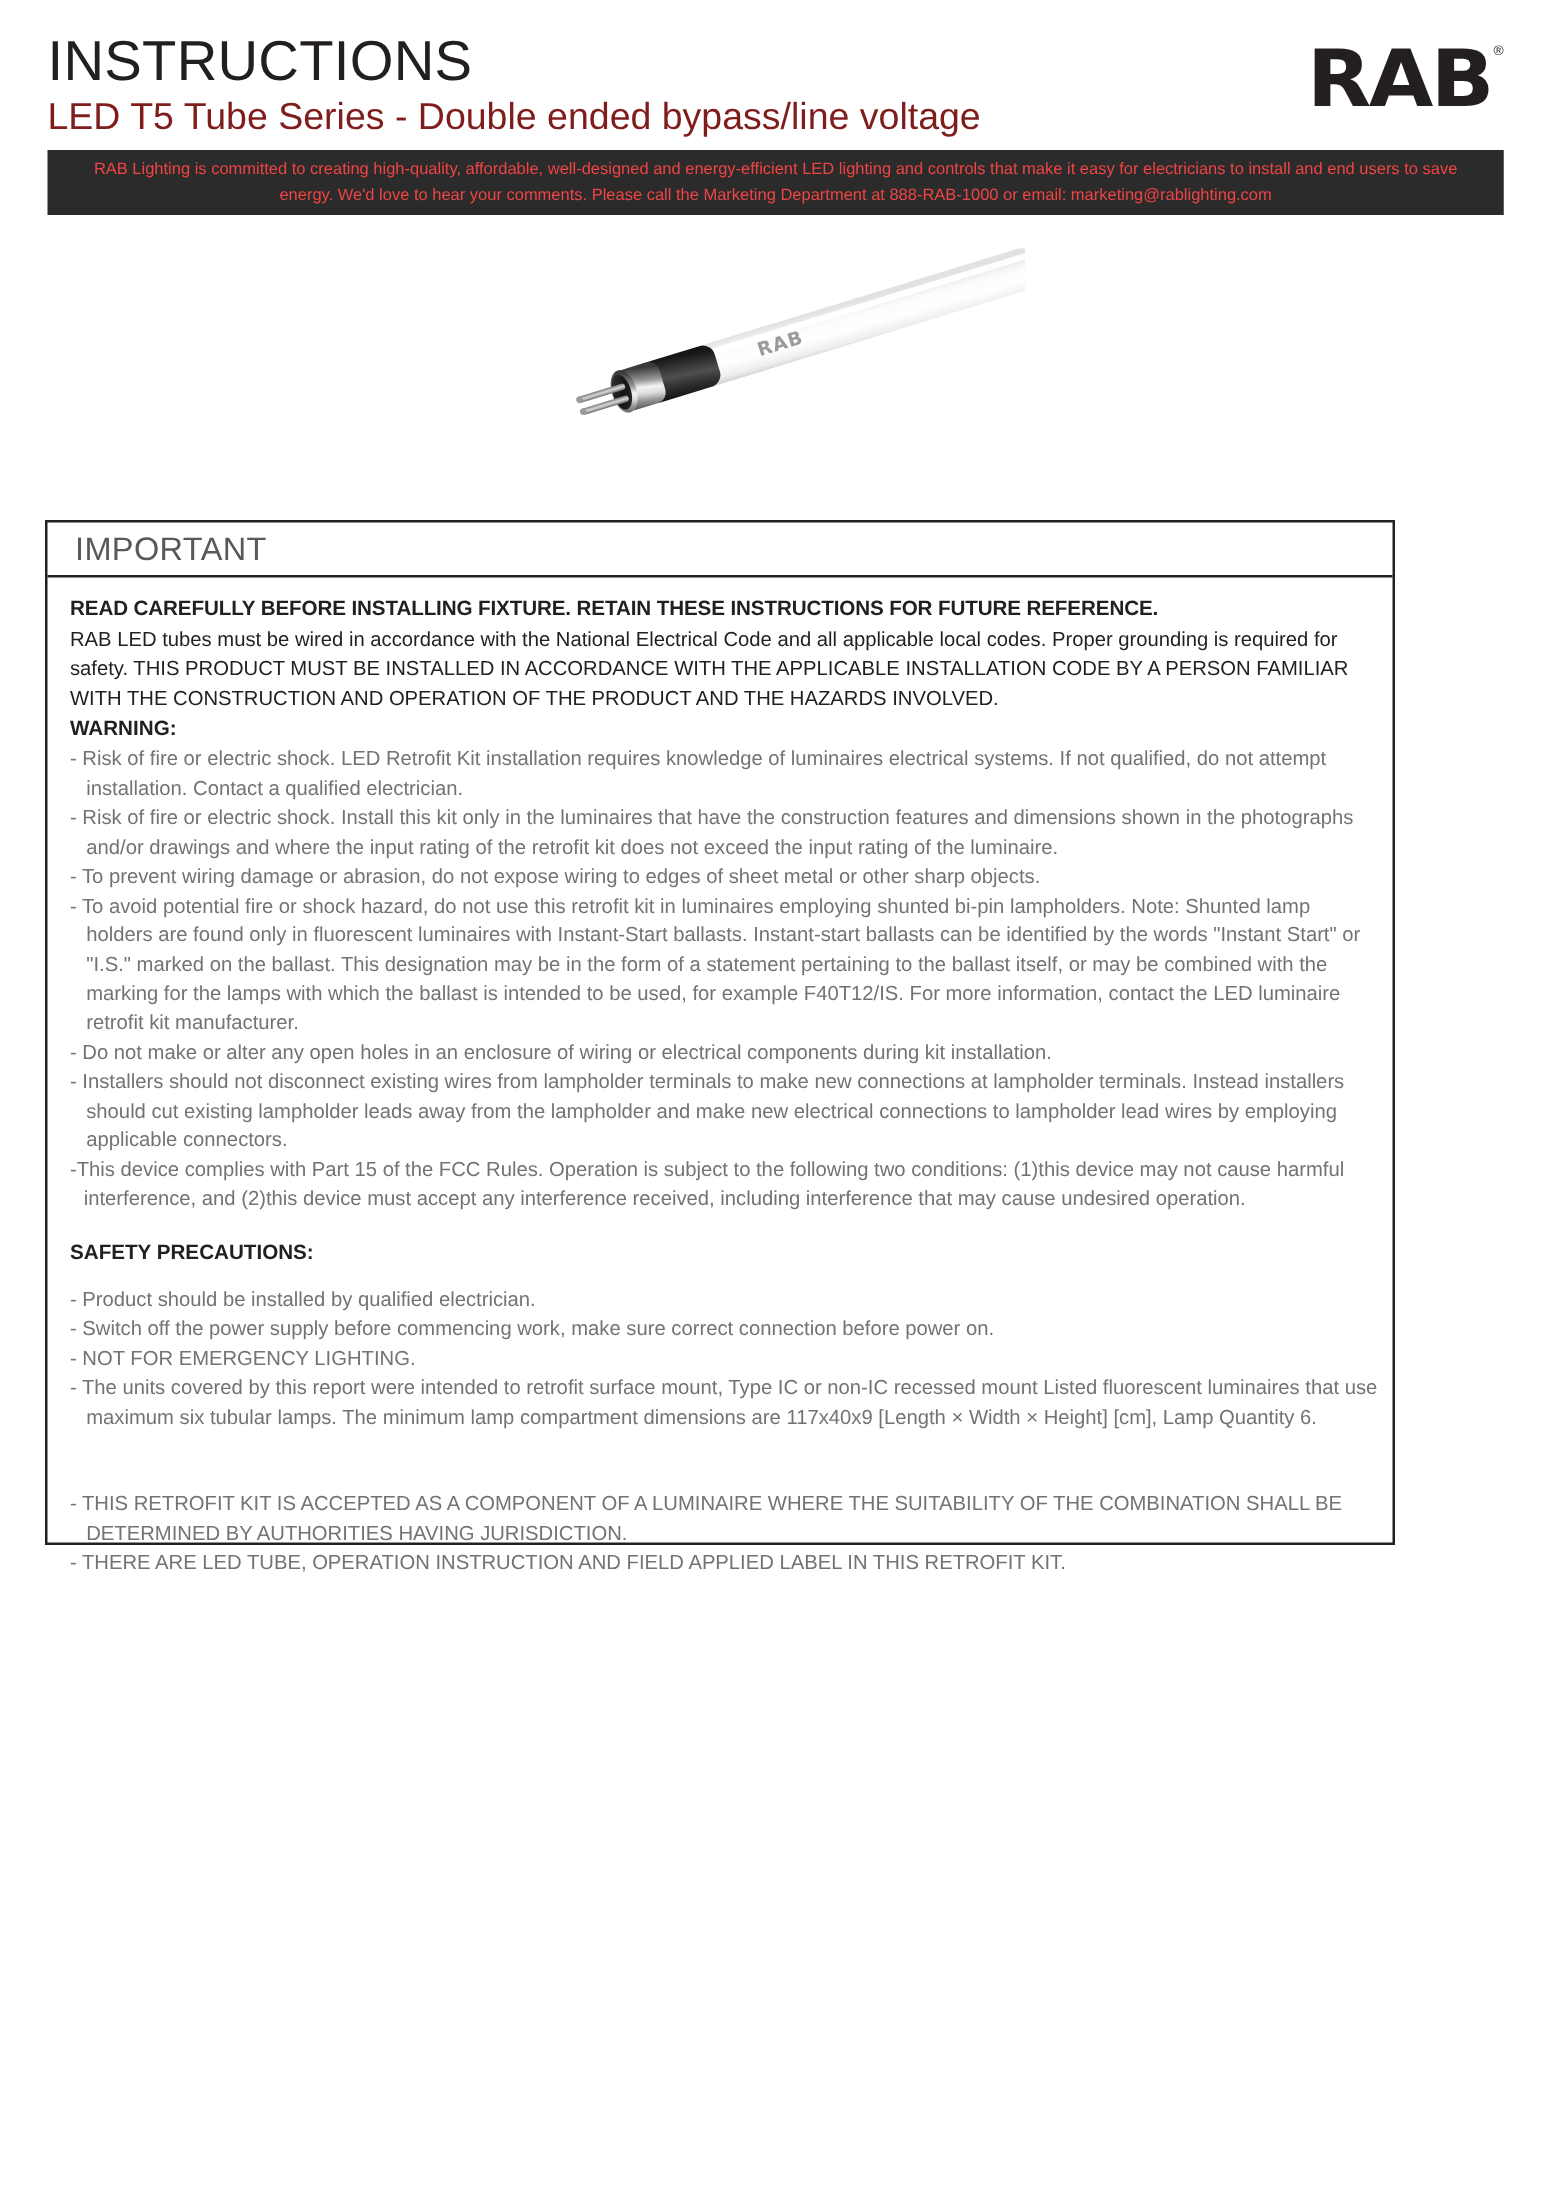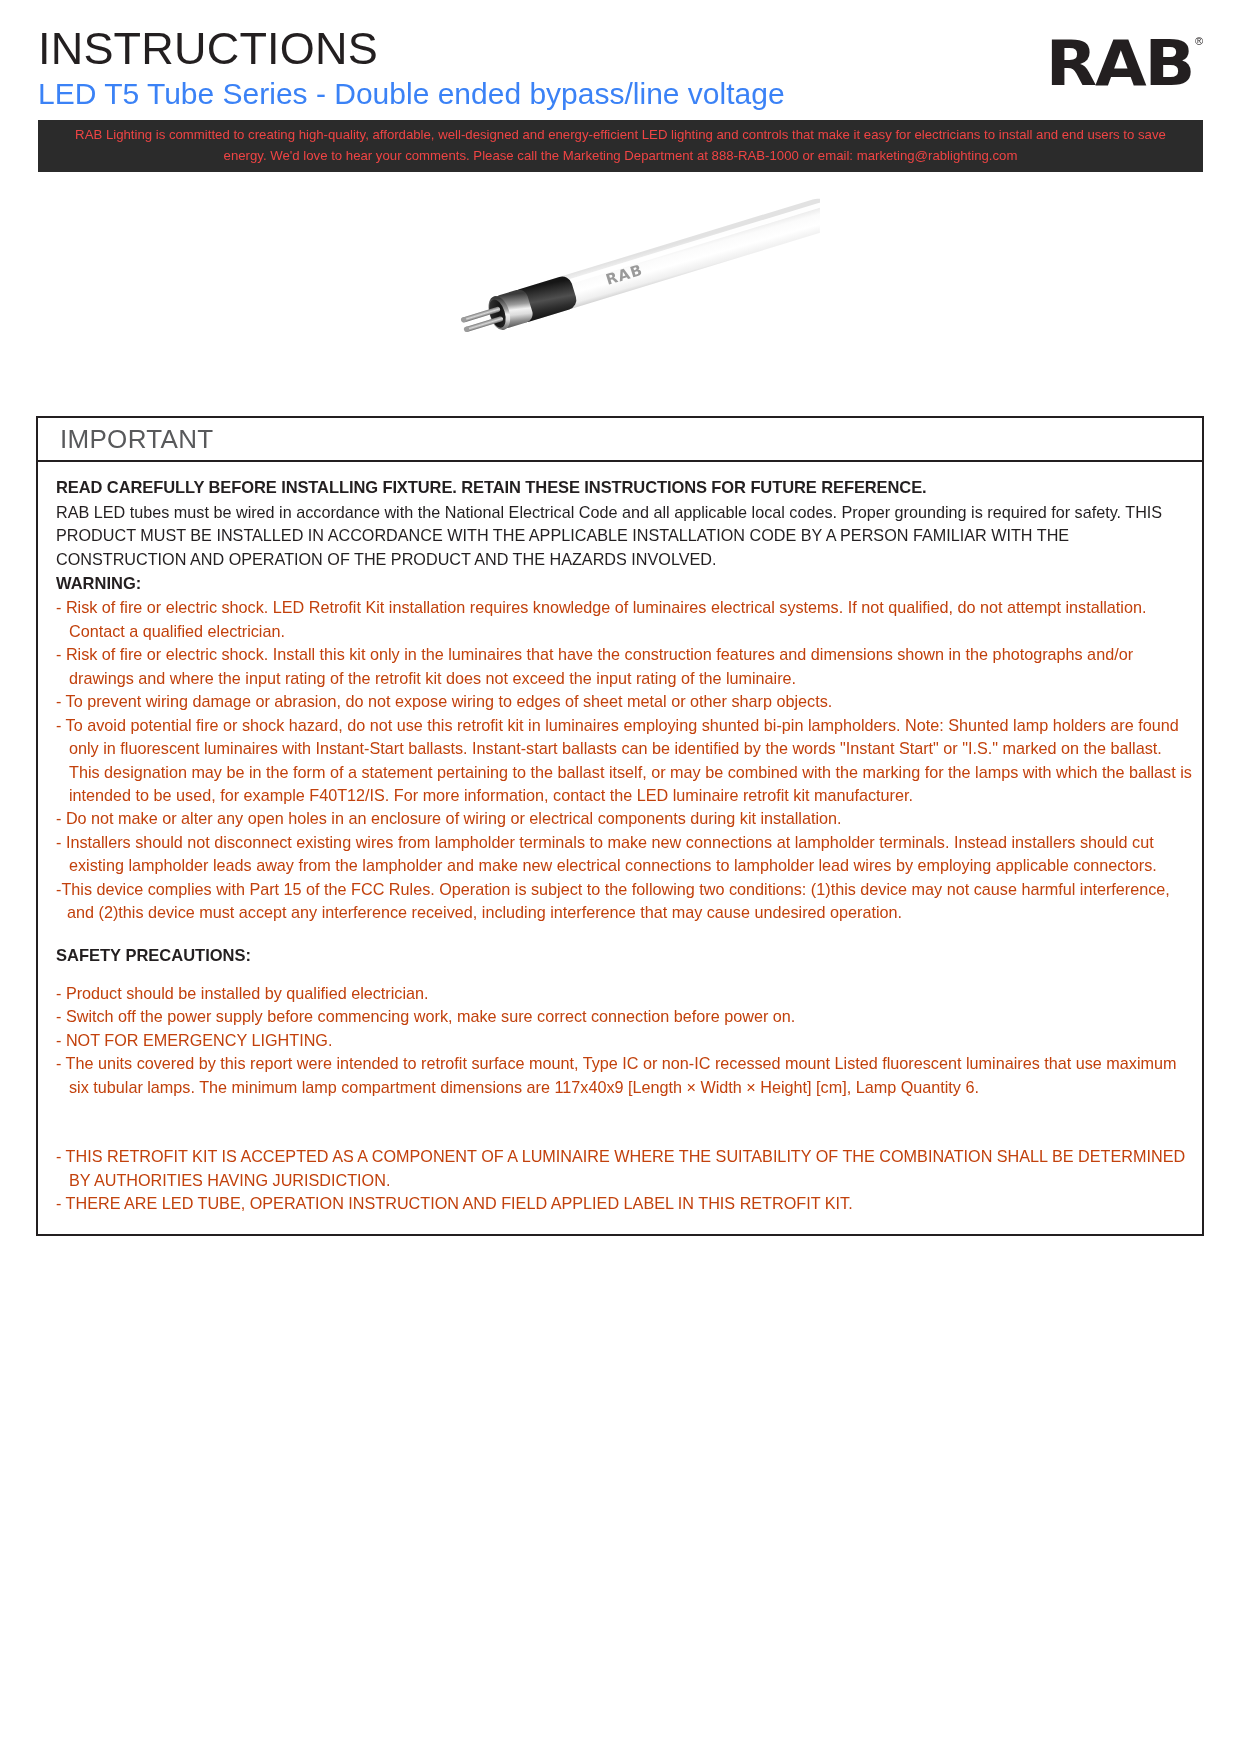"LED T5 Tube Series -" .title-sub { color: #3b82f6 -> #7f1d1d }
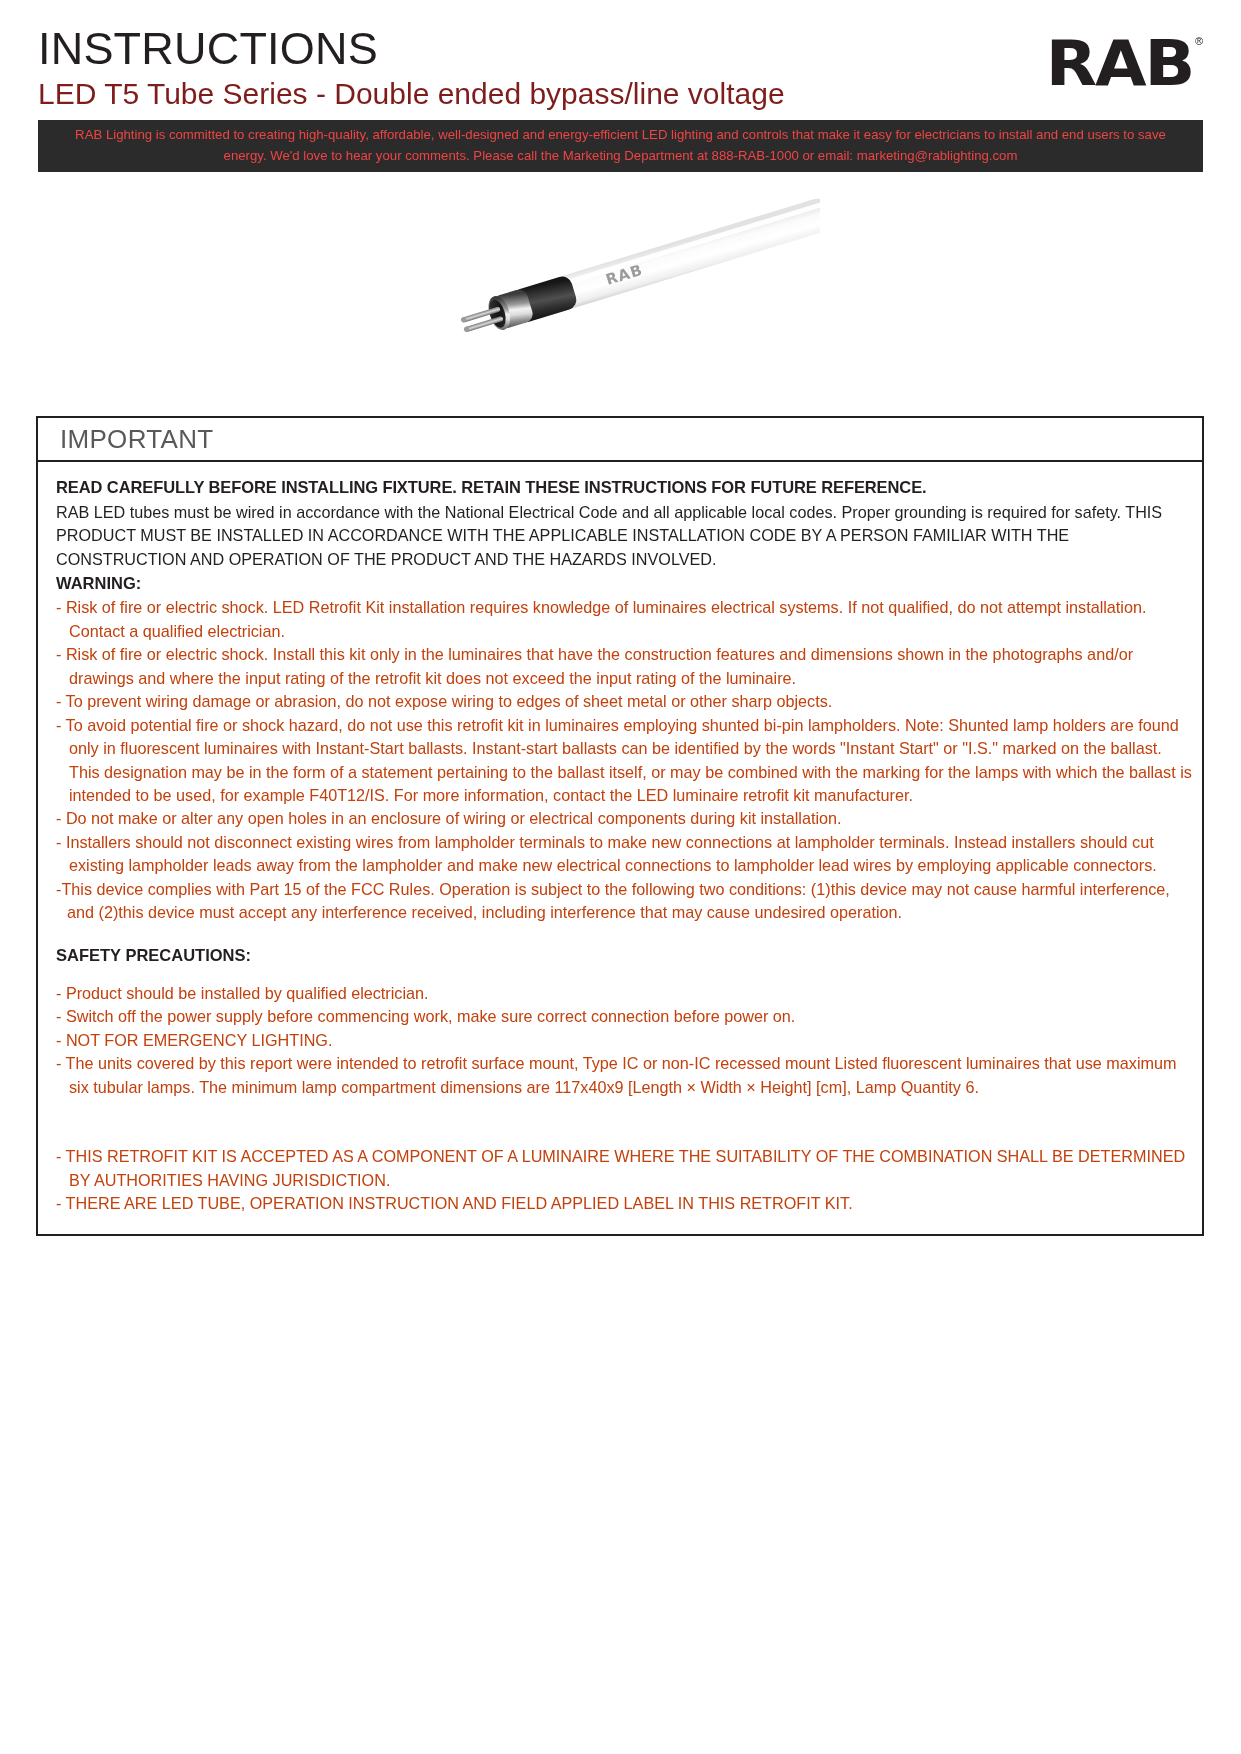"IMPORTANT" .important-box { width: 1168px -> 1080px }
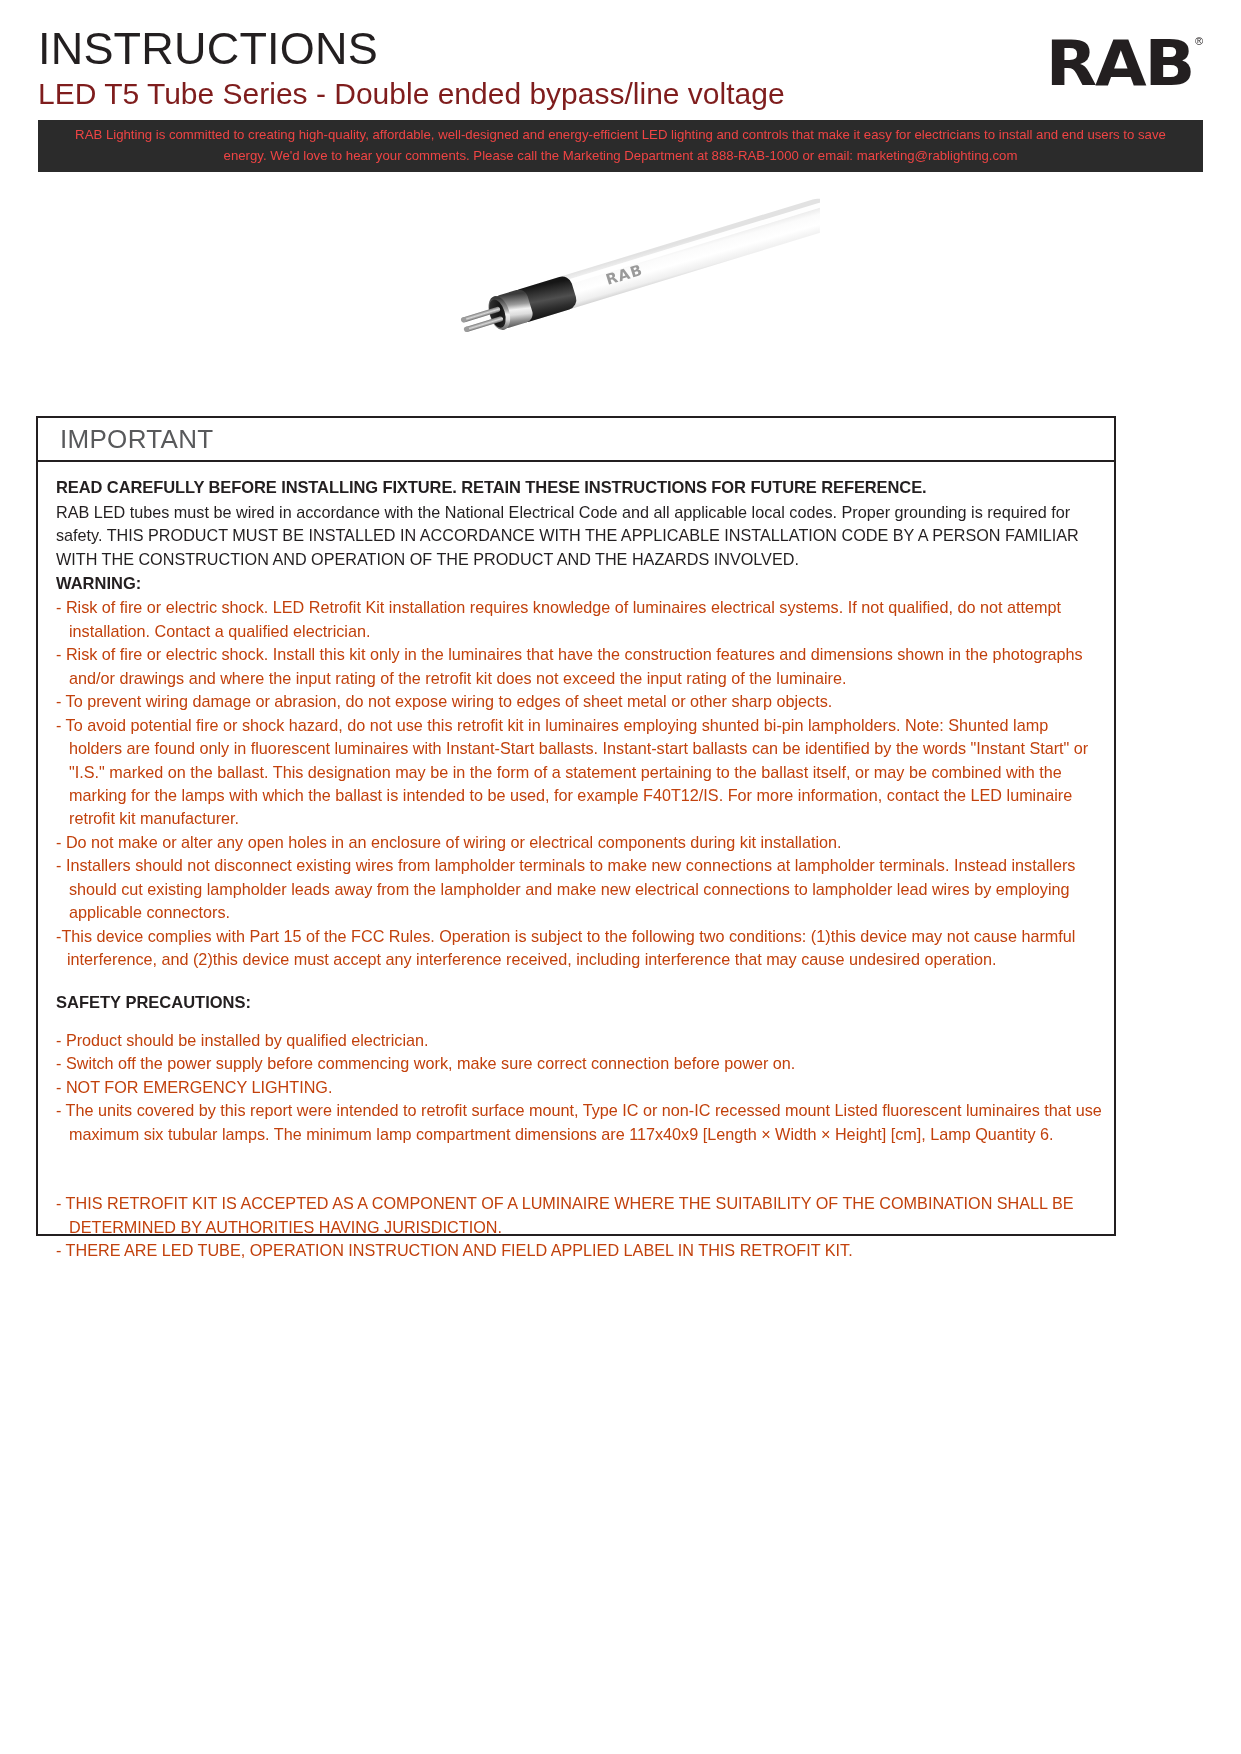"- Risk of fire or" .bullets li { color: #c2410c -> #737373 }
